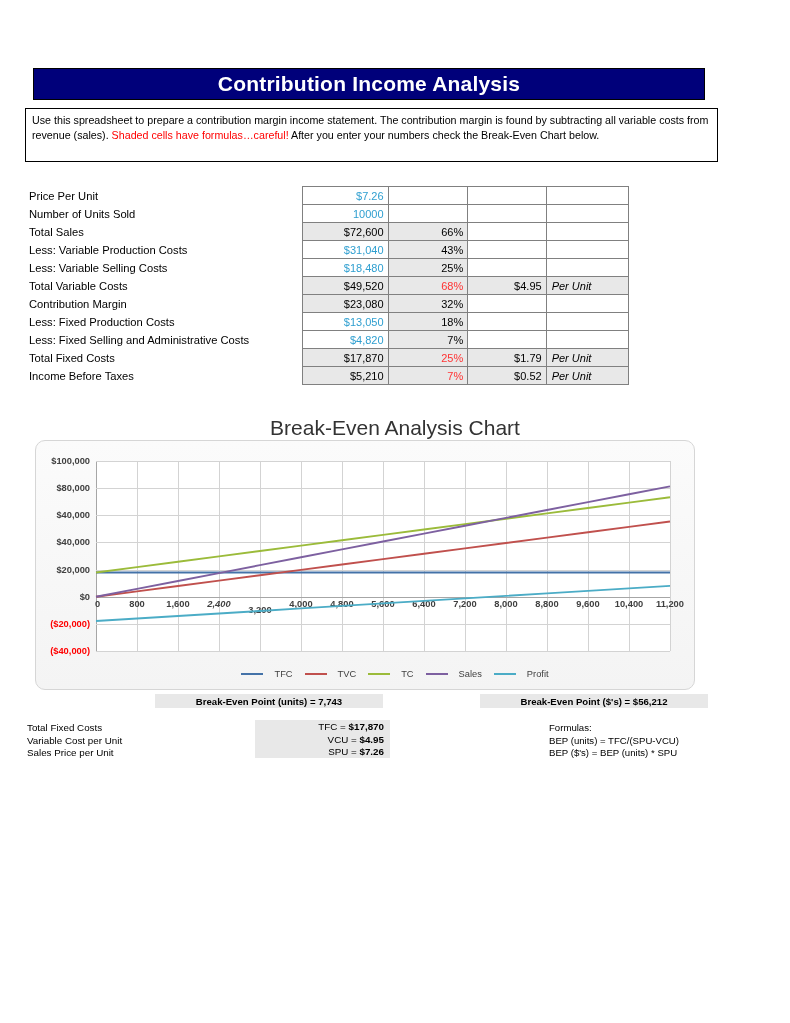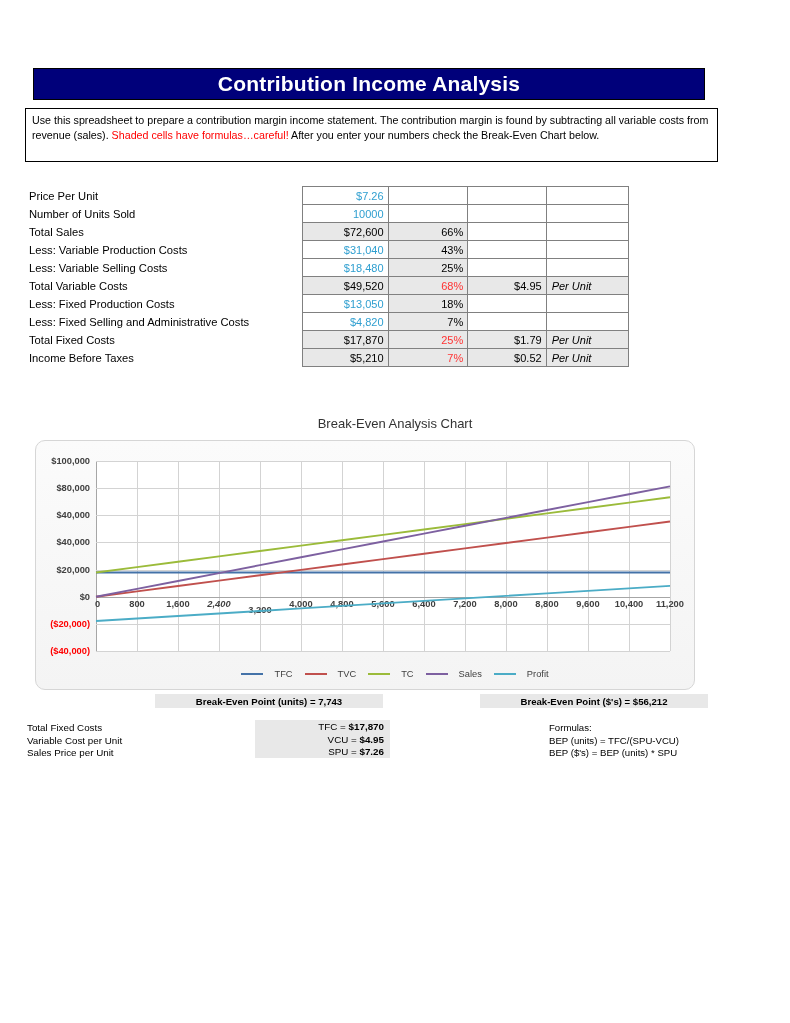"Contribution Margin" tr { html: none -> <tr> <td>Contribution Margin</td> <td>$23,080</td> <td>32%</td> <td></td> <td></td> </tr> }
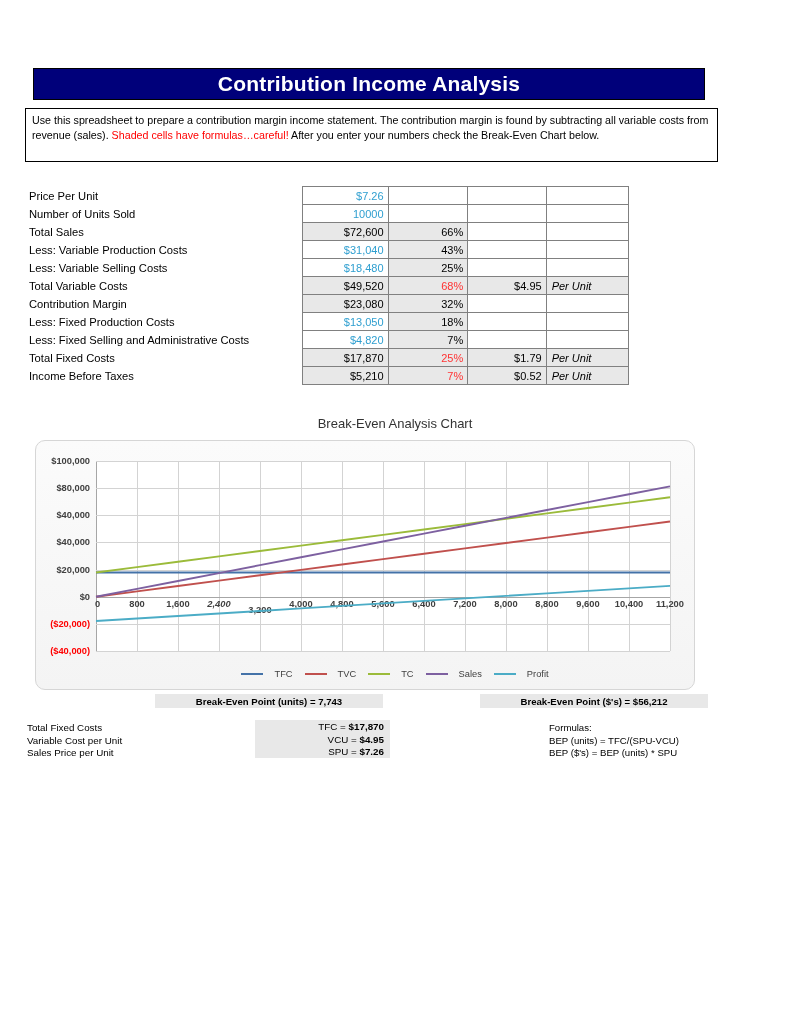"Break-Even Analysis Chart" #chart-title { font-size: 13px -> 21px }
